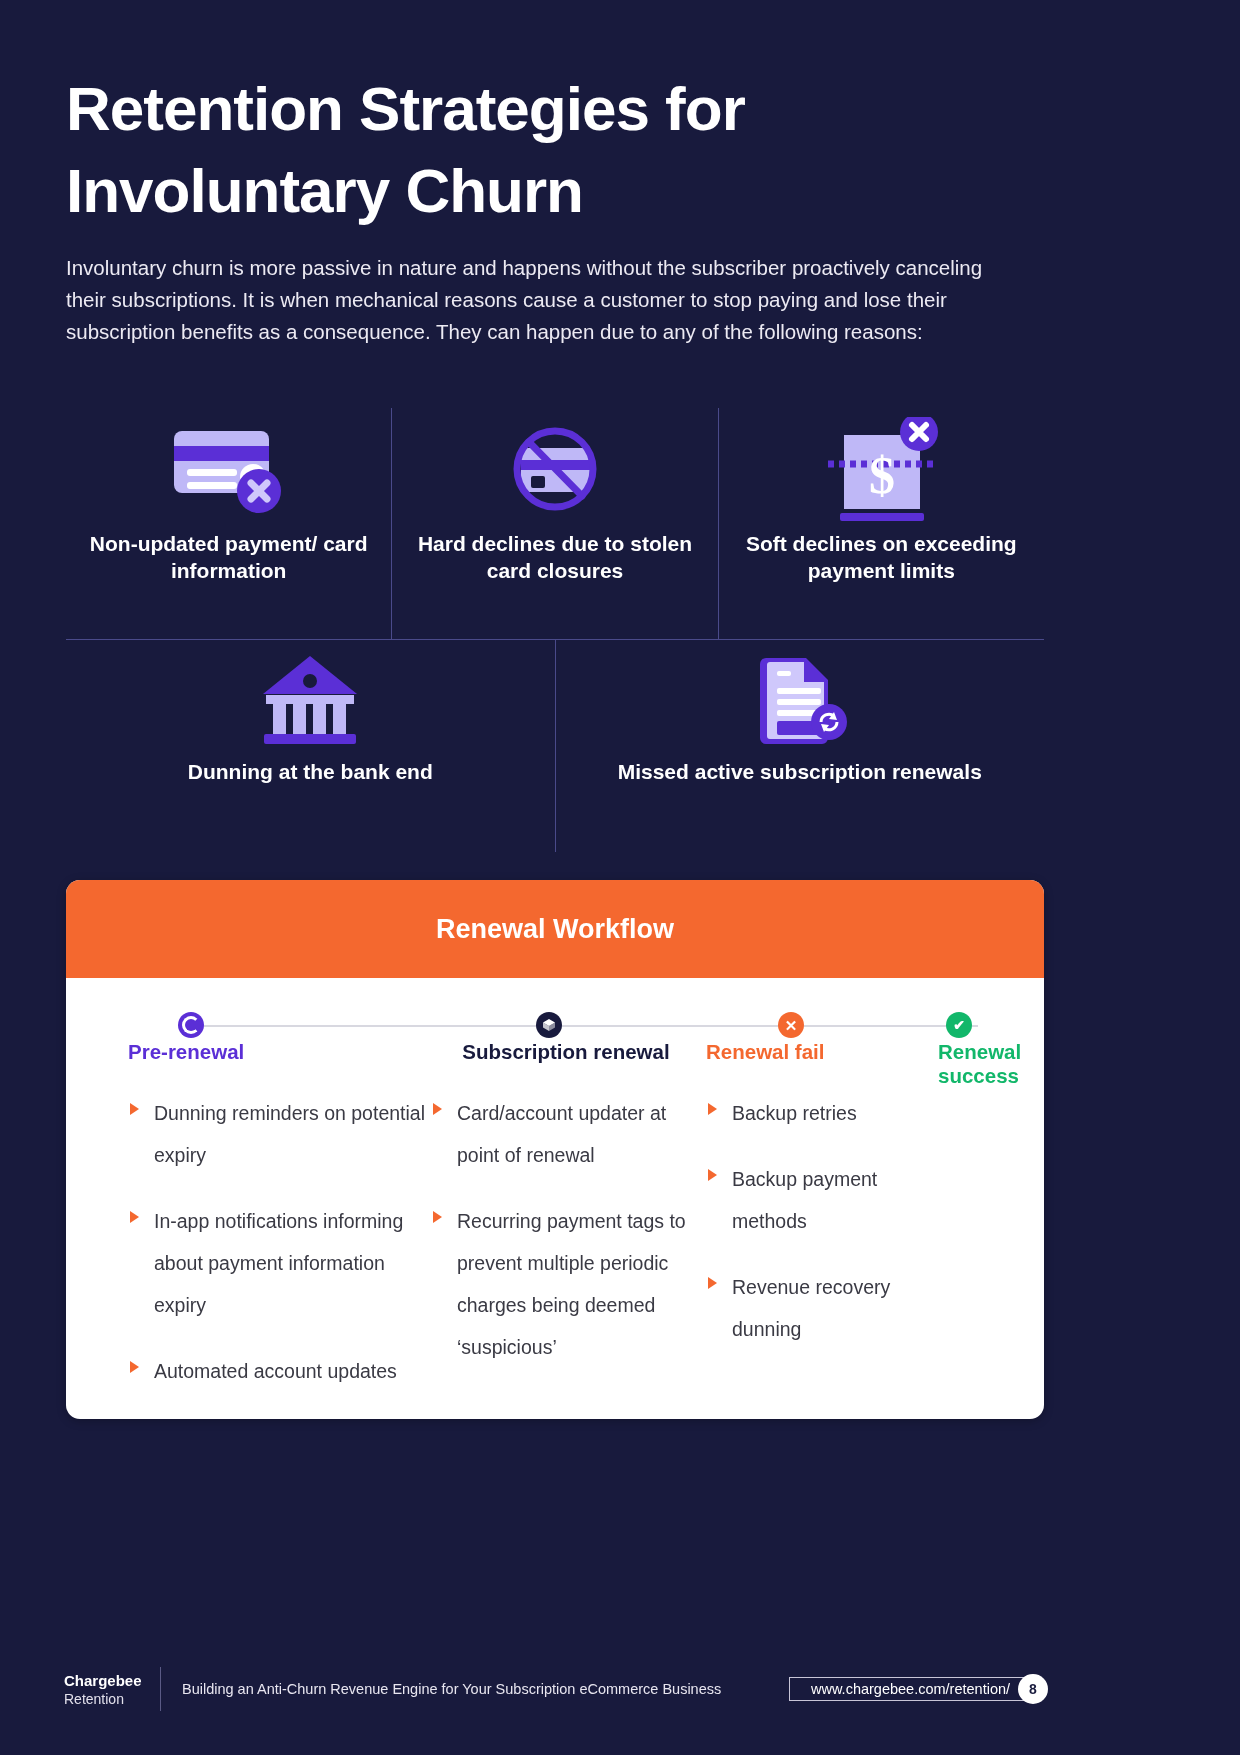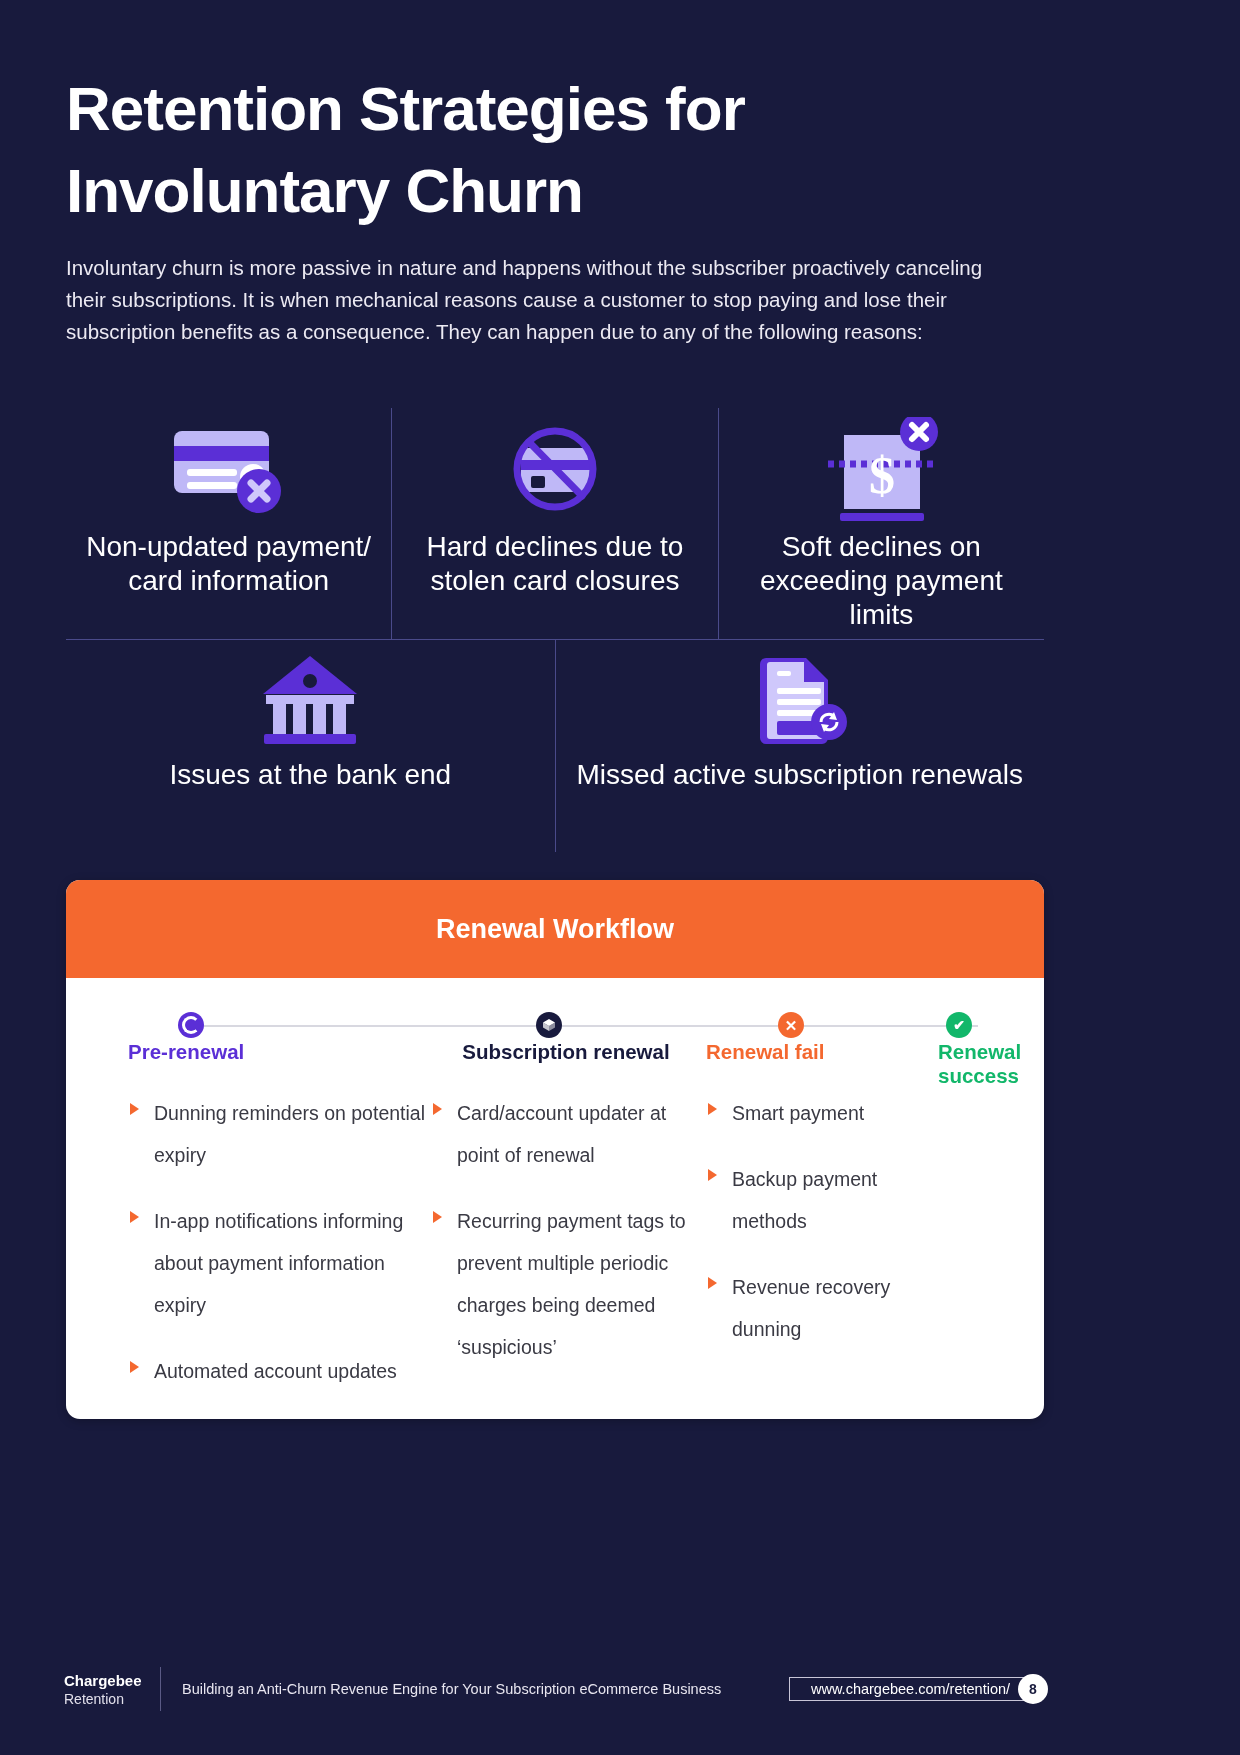"Non-updated payment/ card information" .cap { font-size: 28px -> 21px; font-weight: 400 -> 700; line-height: 34px -> 27px }
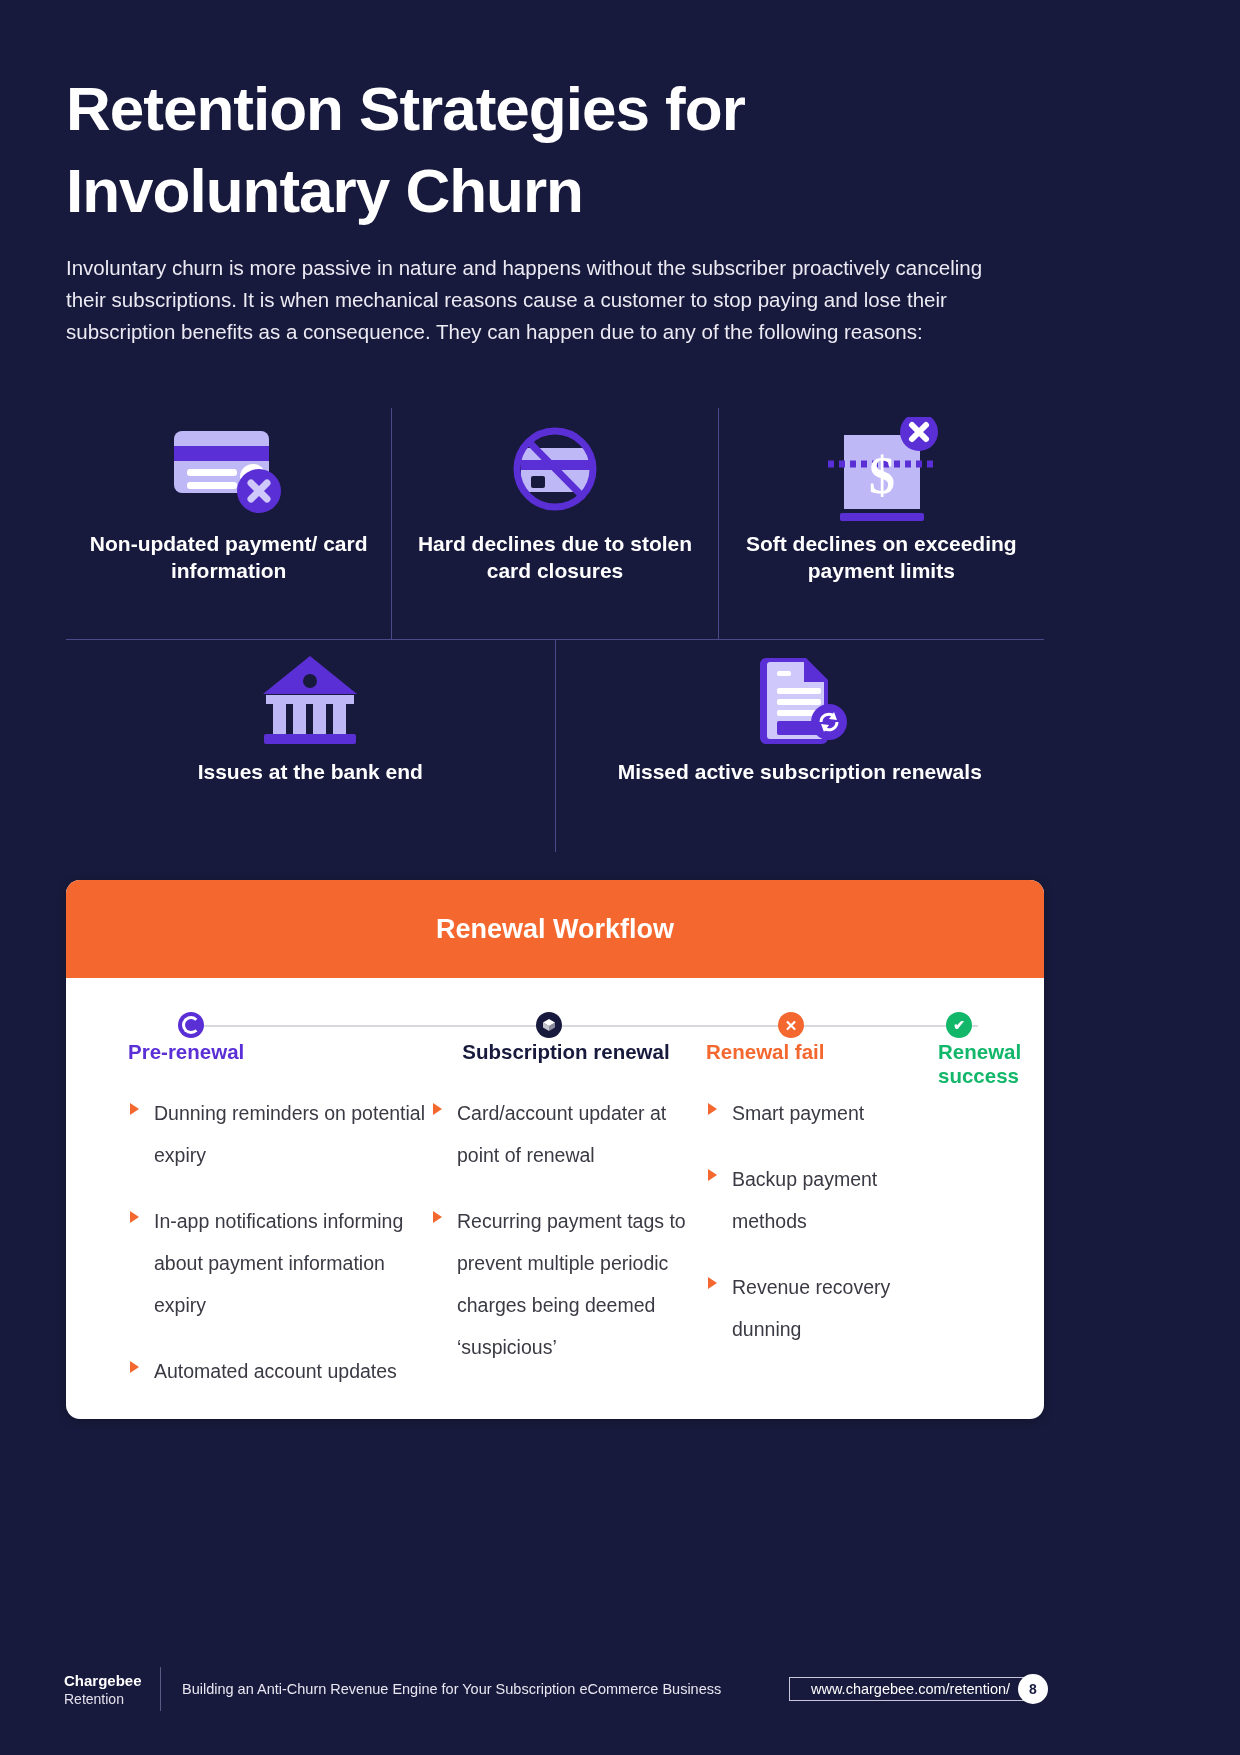"Issues at the bank end" div.cap { text: Issues -> Dunning }
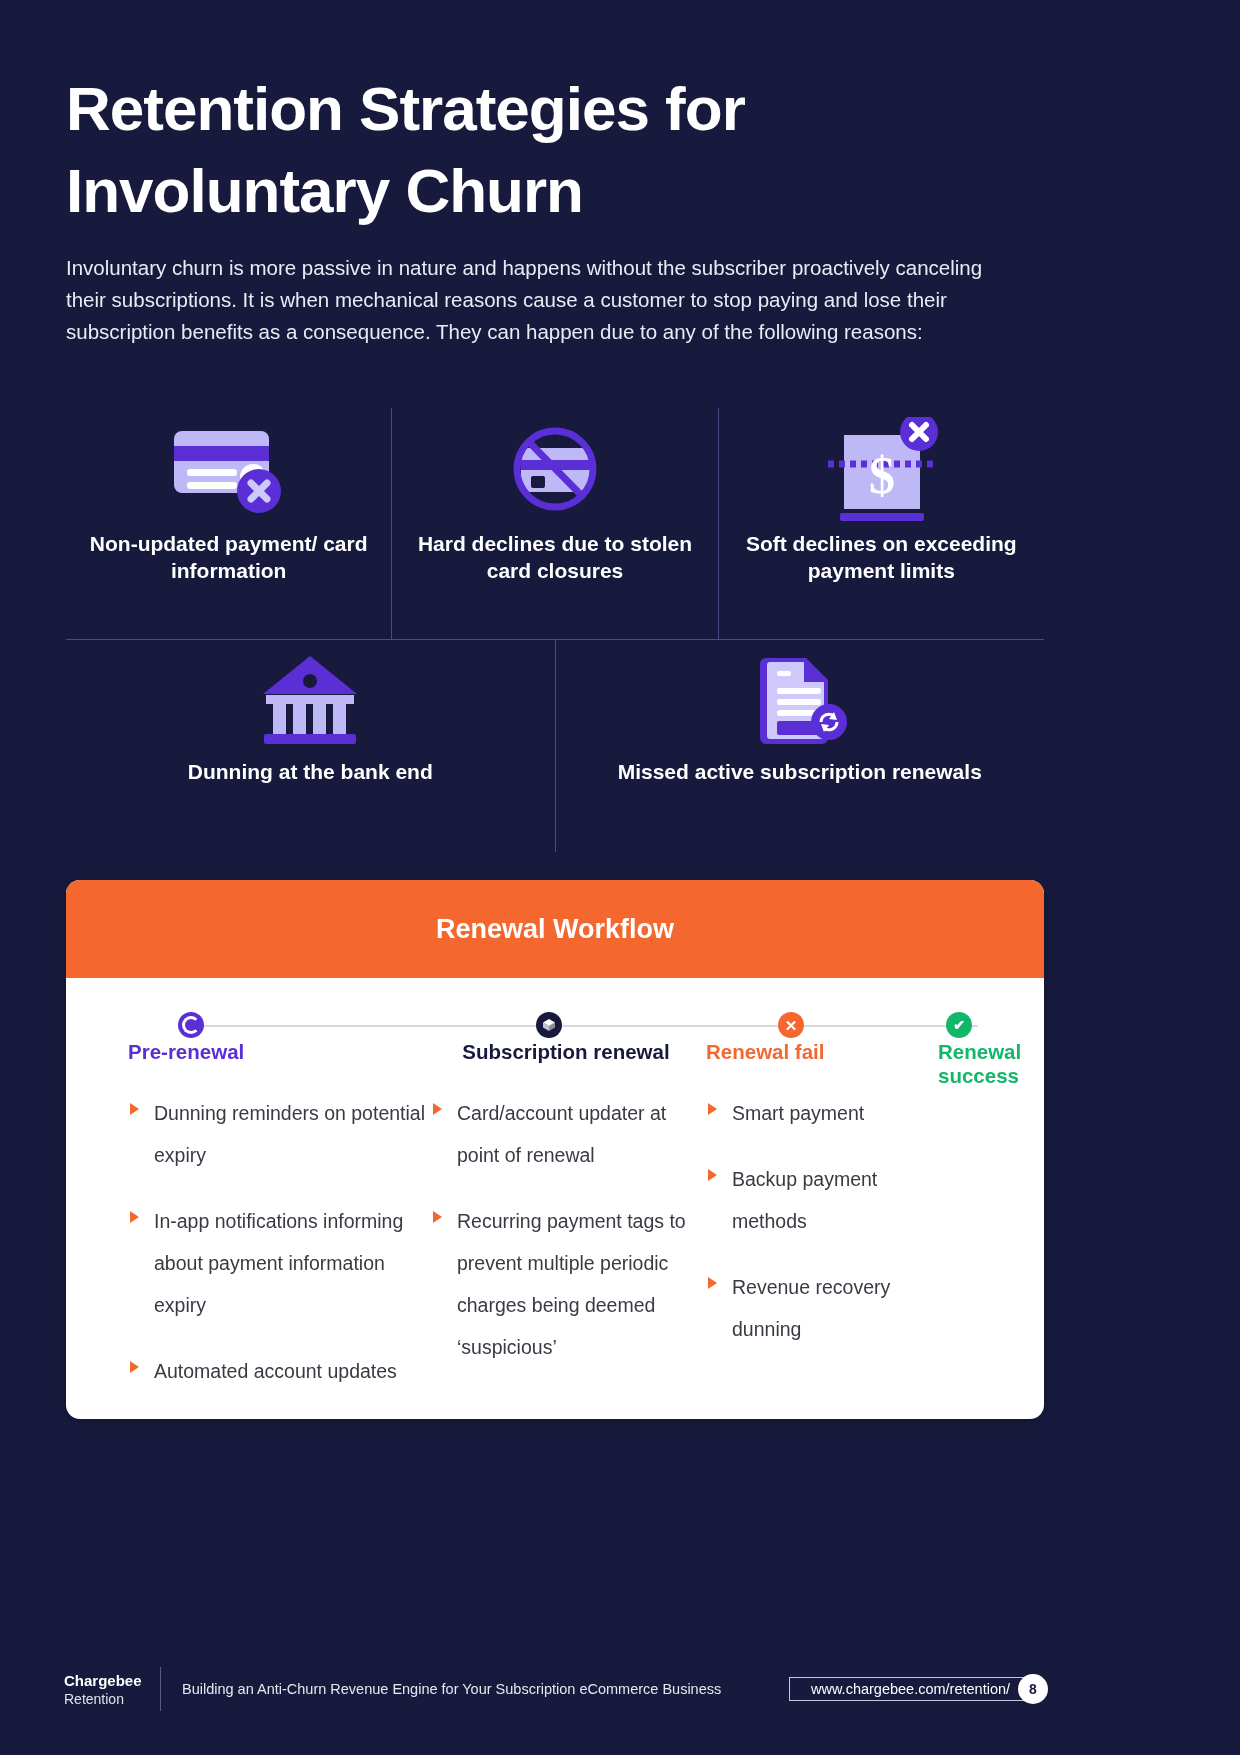"Smart payment" li { text: Smart payment -> Backup retries }
